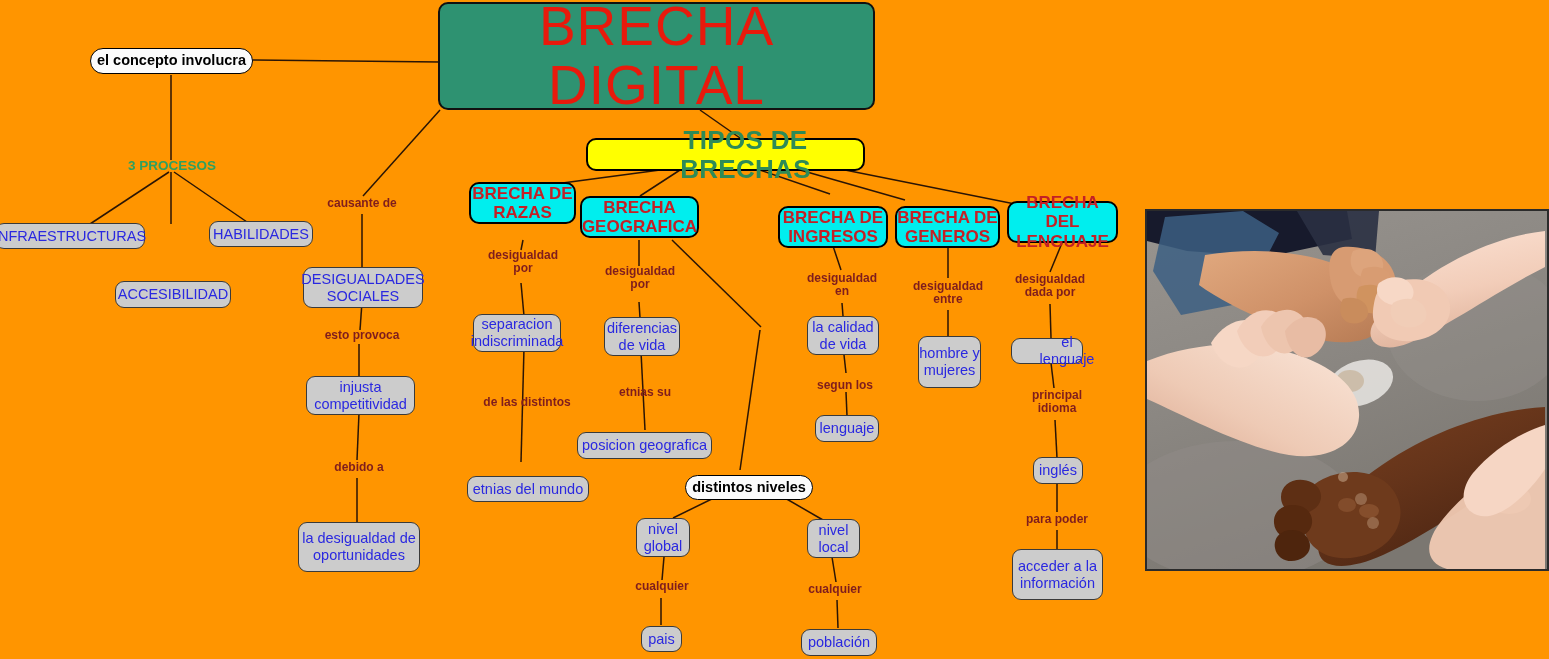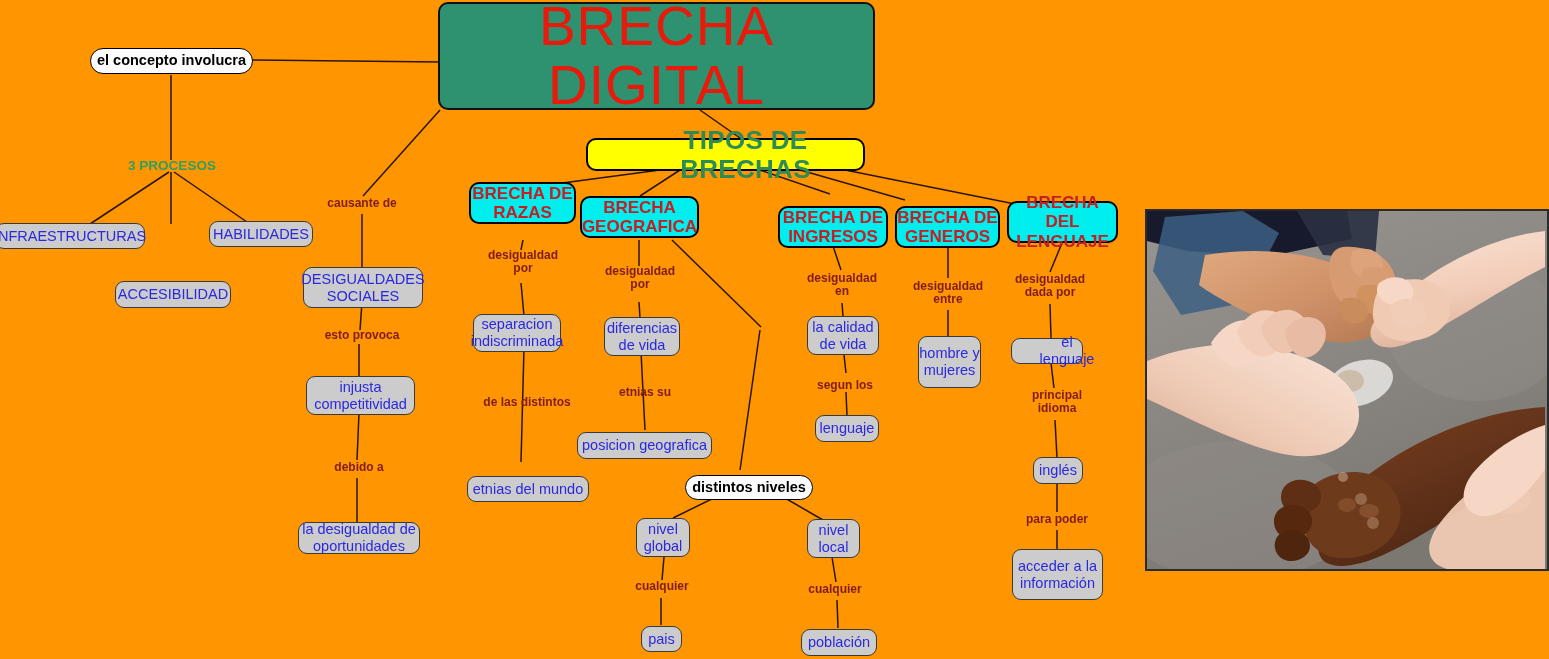"la desigualdad de oportunidades" div.node { height: 32px -> 50px }
